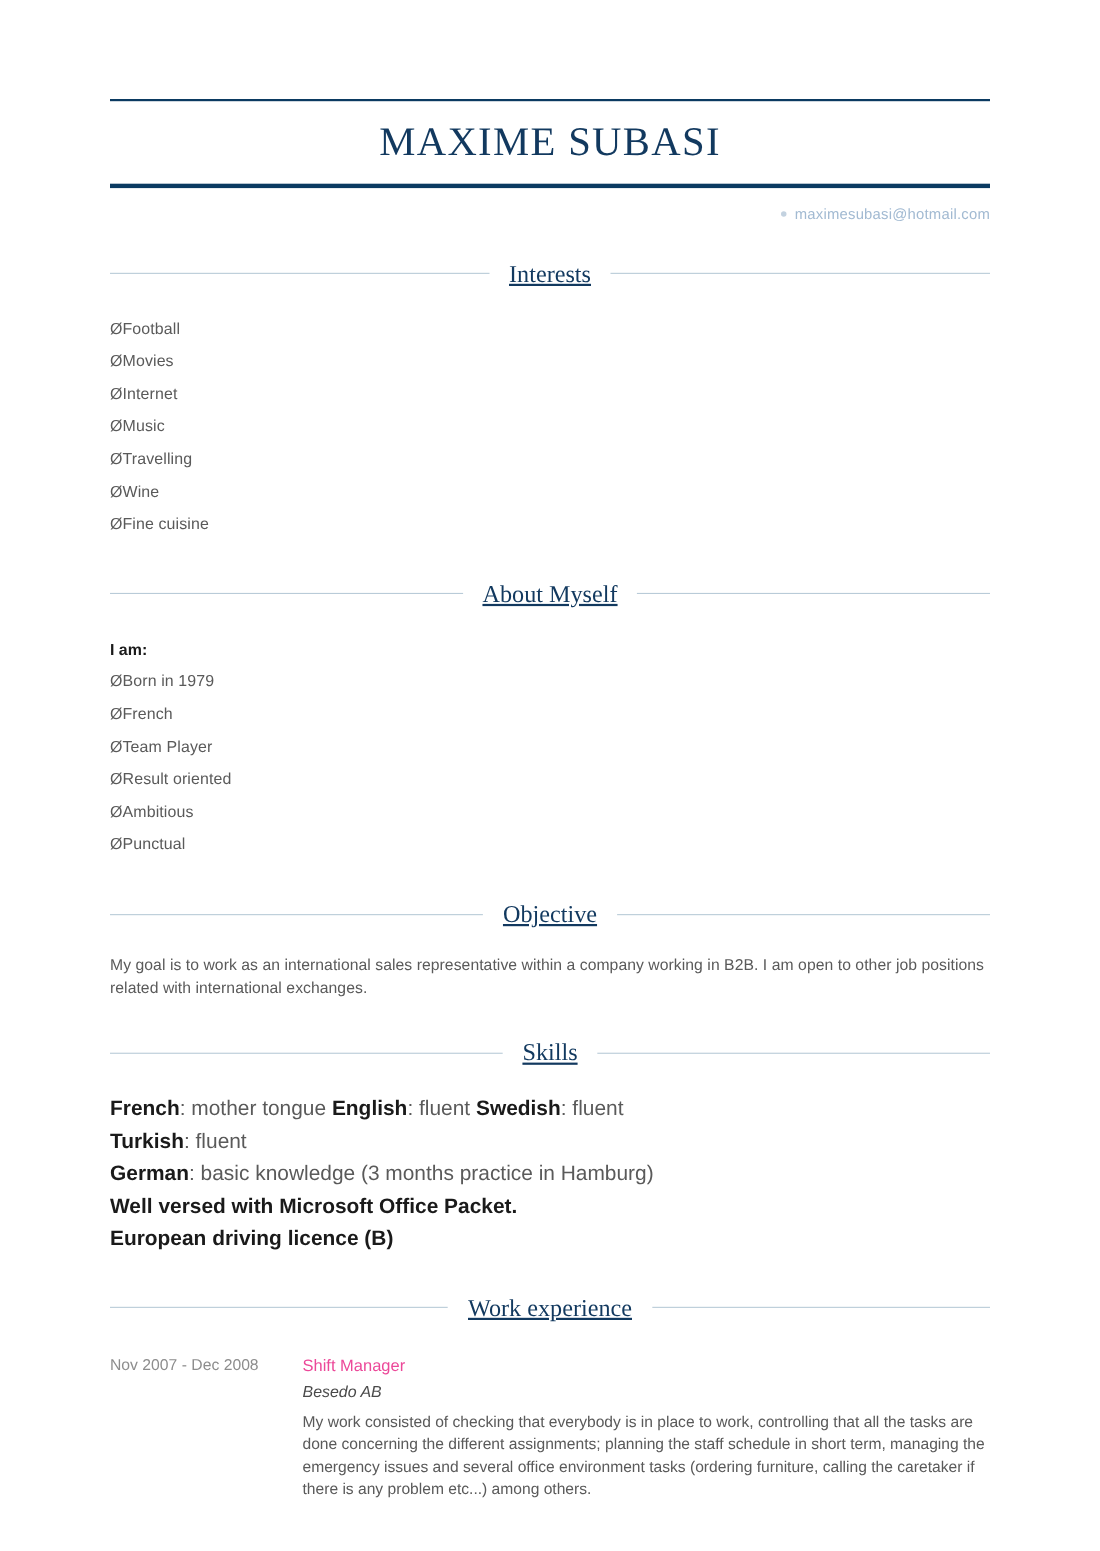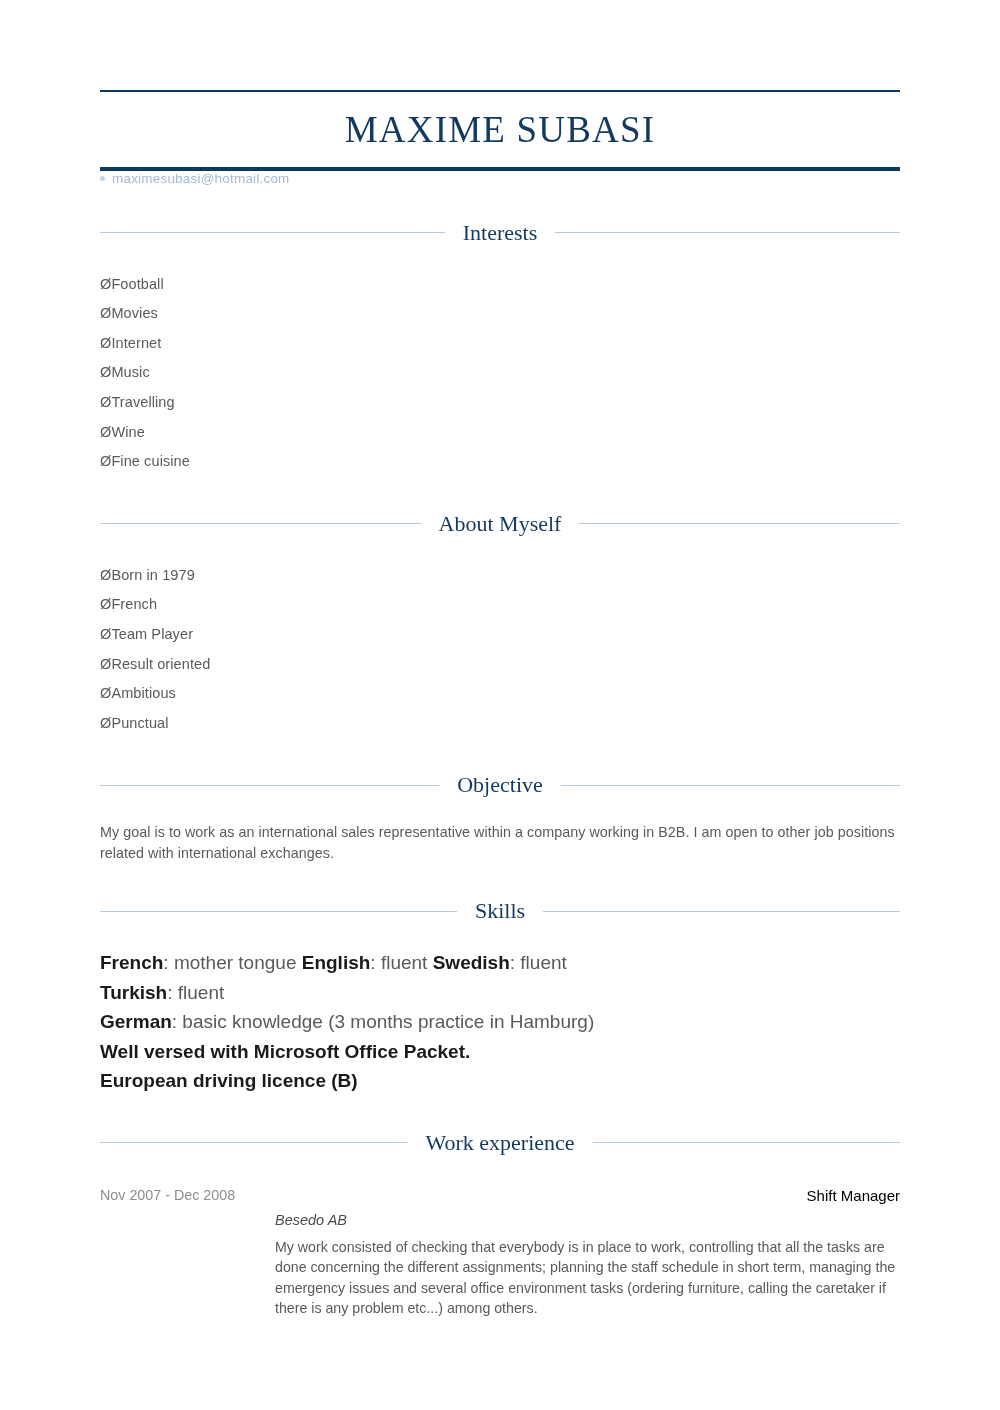"maximesubasi@hotmail.com" .contact-line { padding-top: none -> 16px; text-align: left -> right }
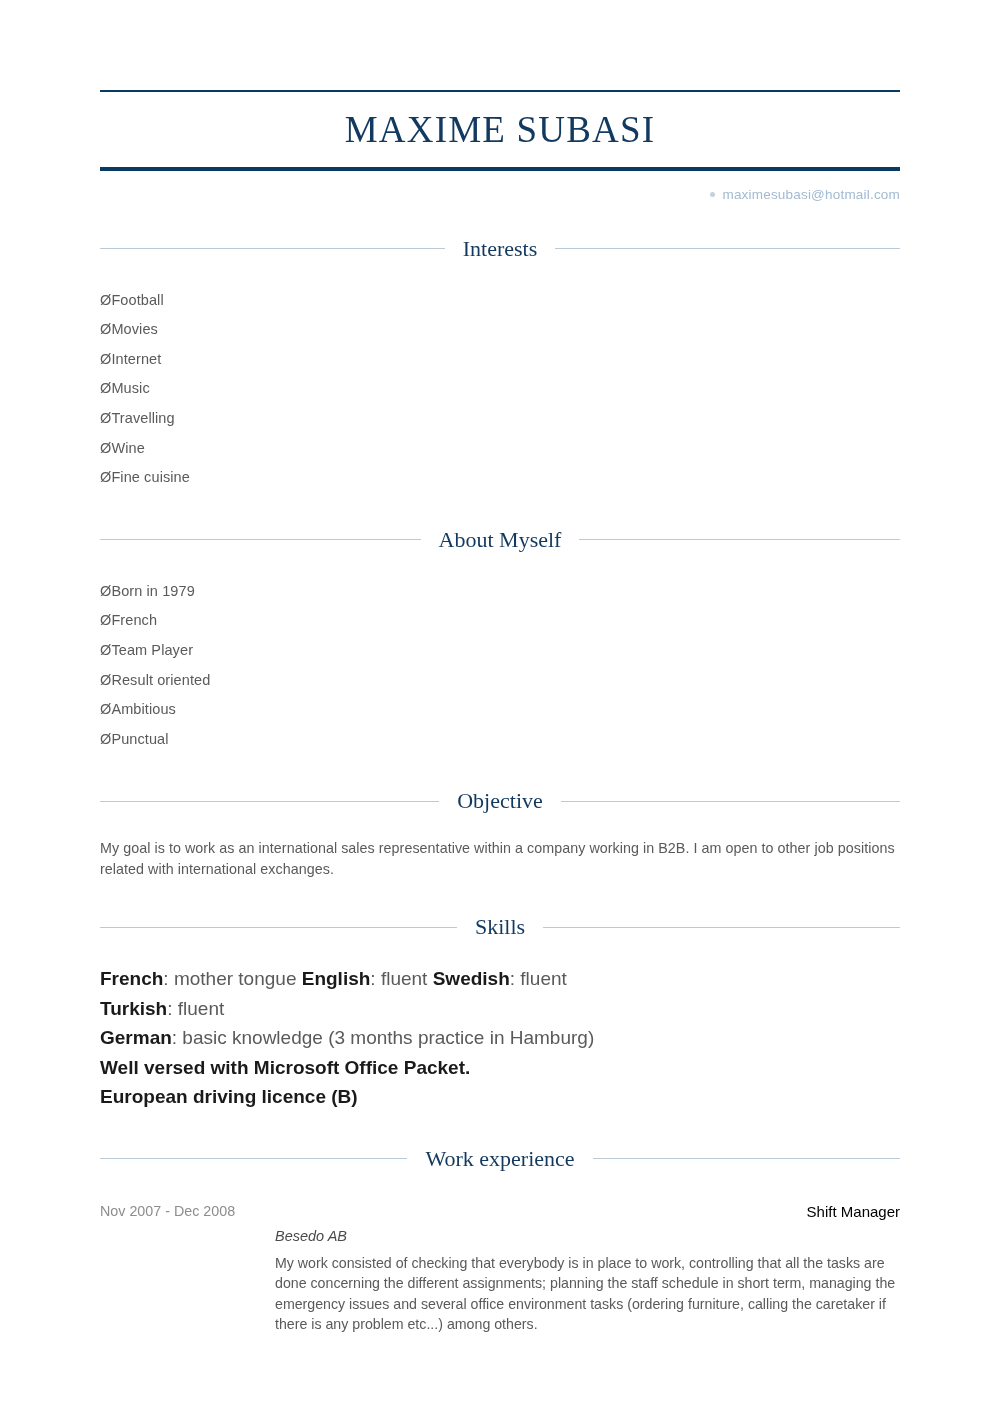"Interests" .section-head .title { text-decoration: none -> underline }
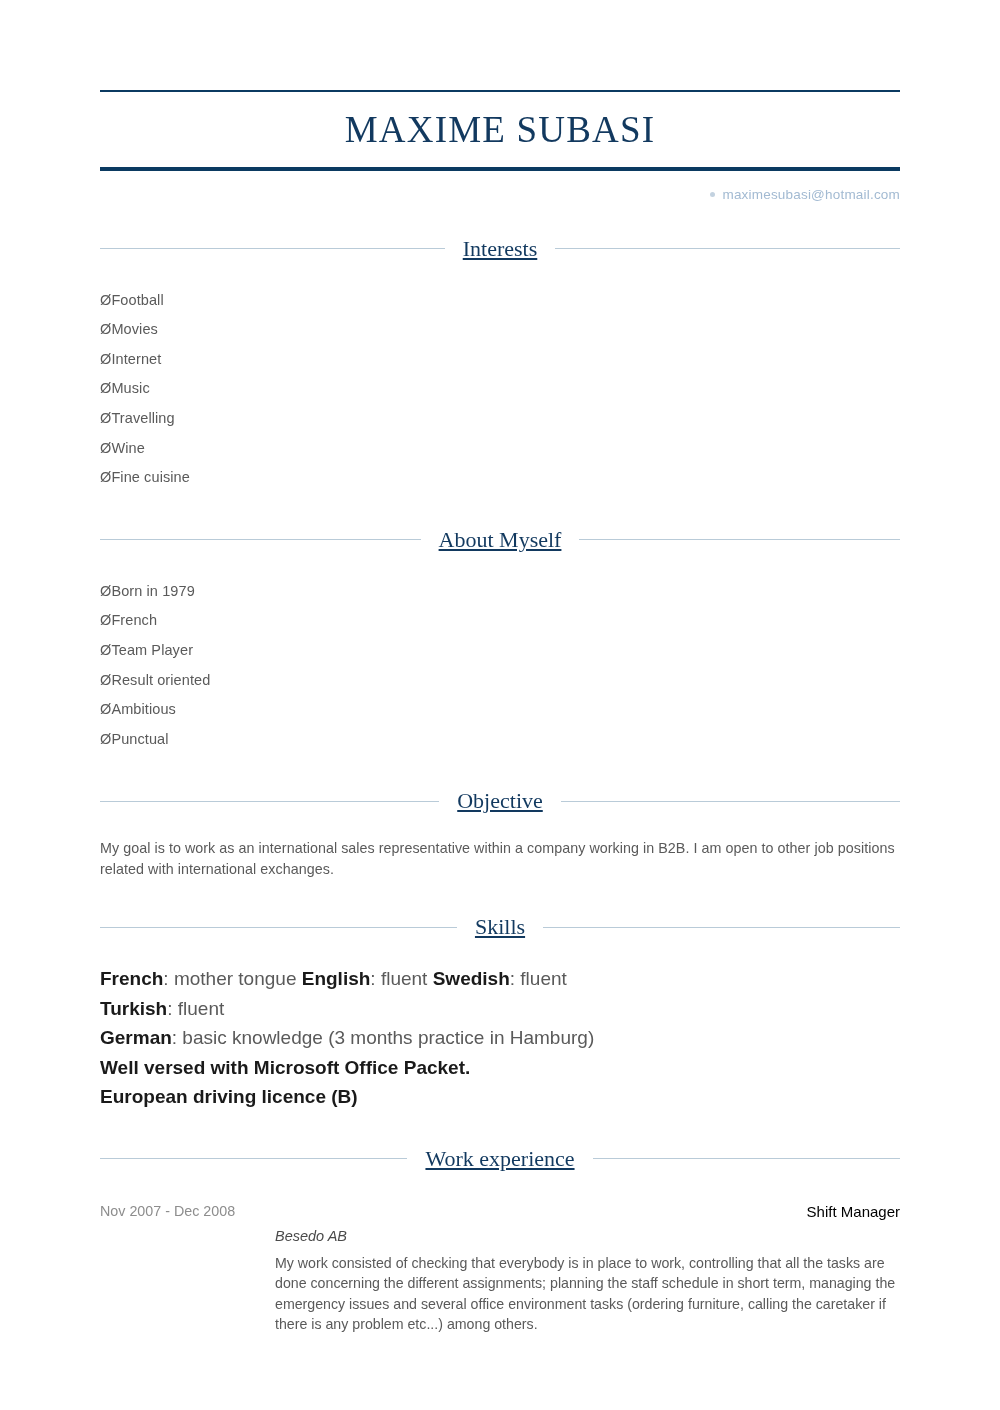"I am:" div.lead-label { html: none -> <div>I am:</div> }
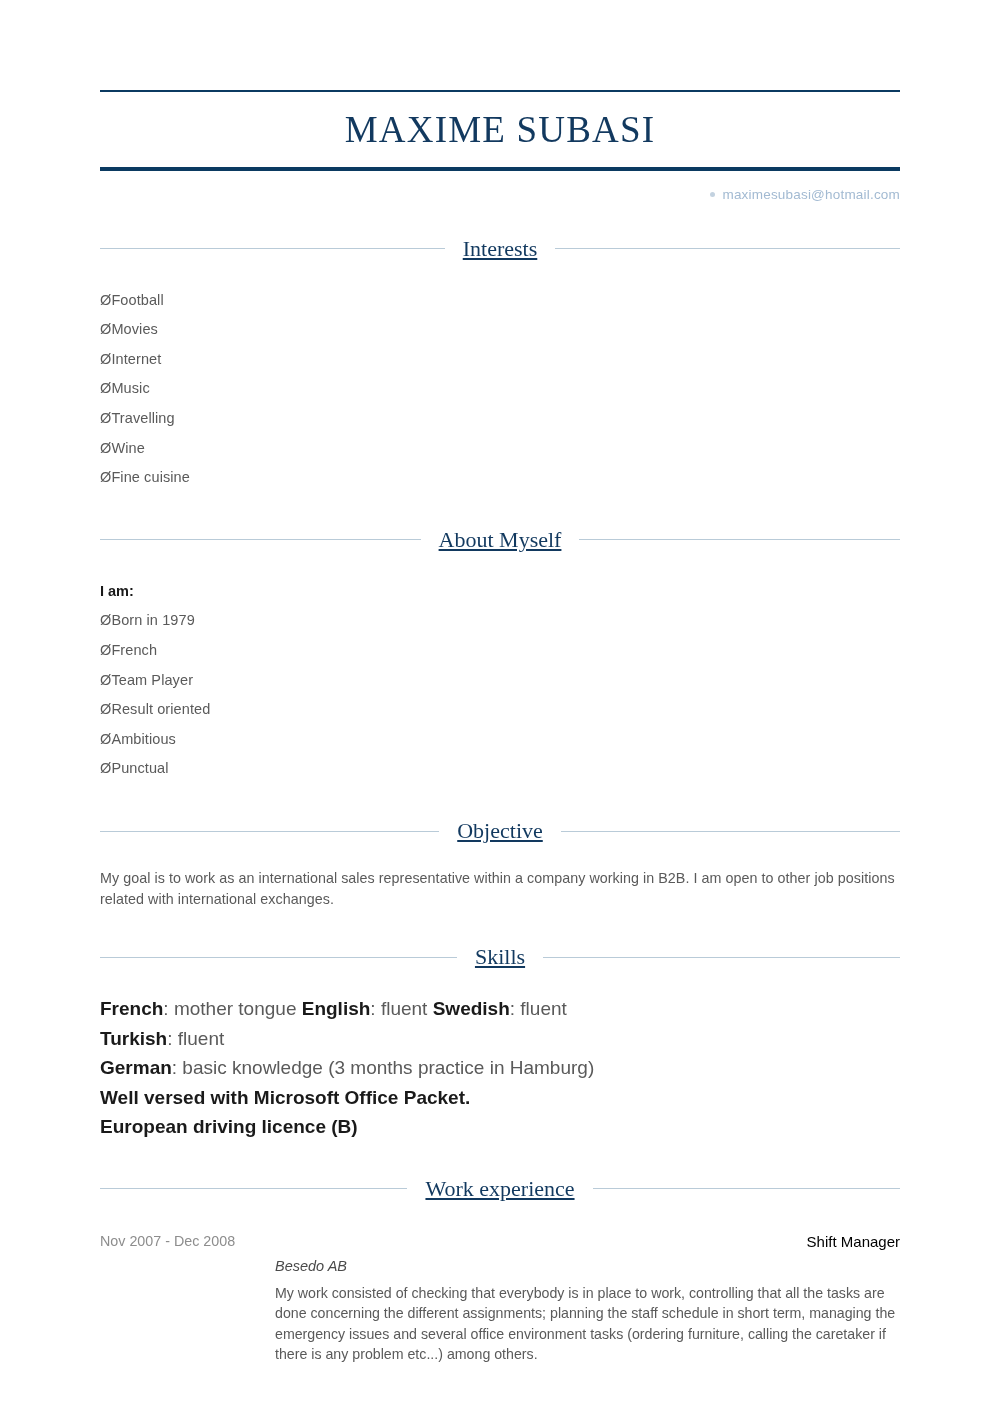"Shift Manager" .exp-title { color: #000000 -> #ec4899; text-align: right -> none }
